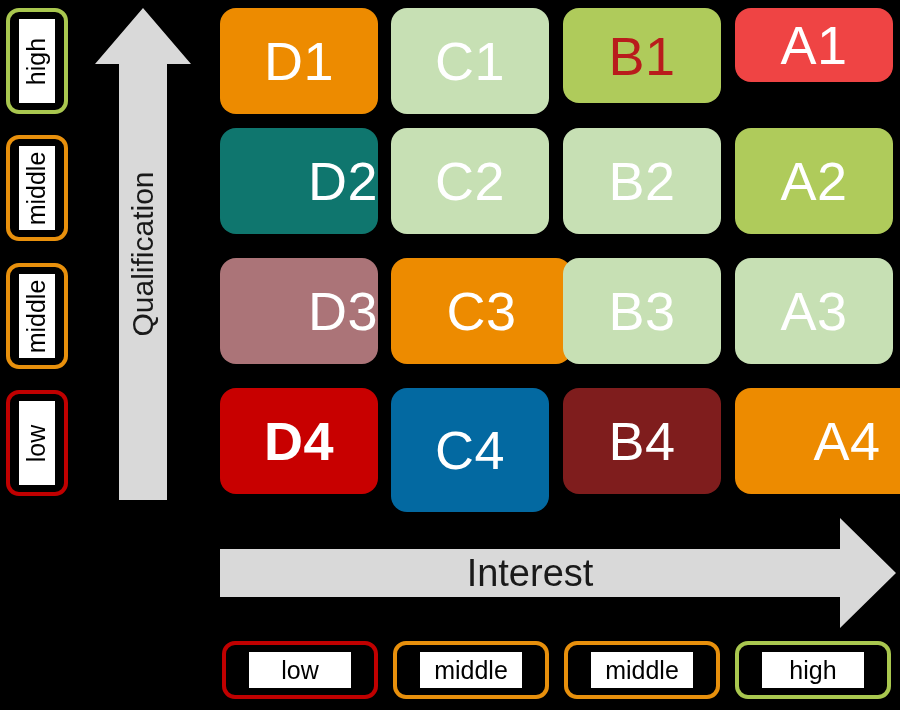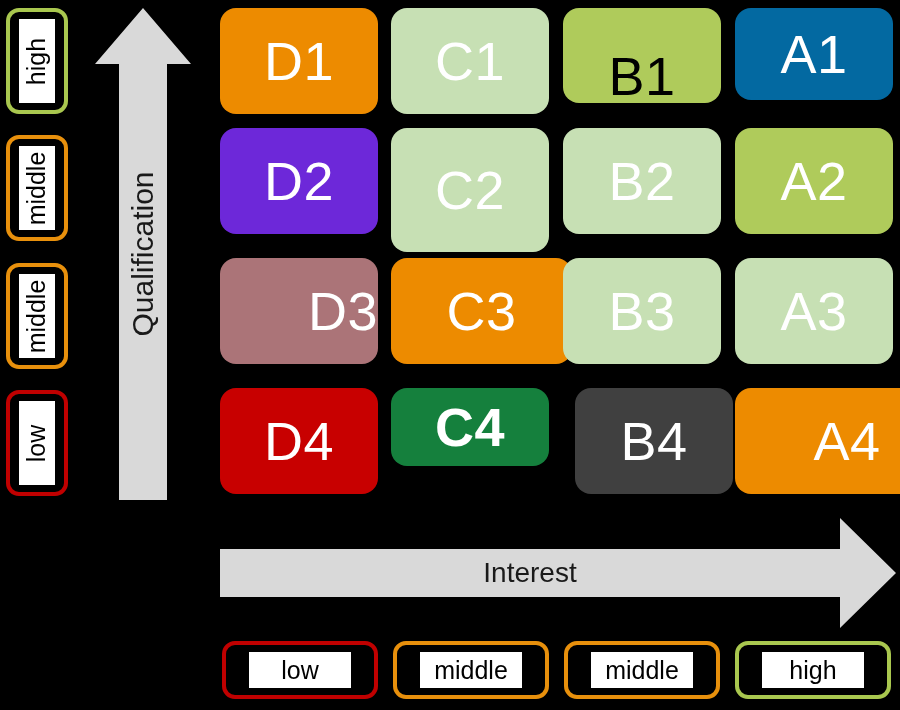"B1" div.cell { align-items: flex-end -> none; color: #000000 -> #b91c1c }
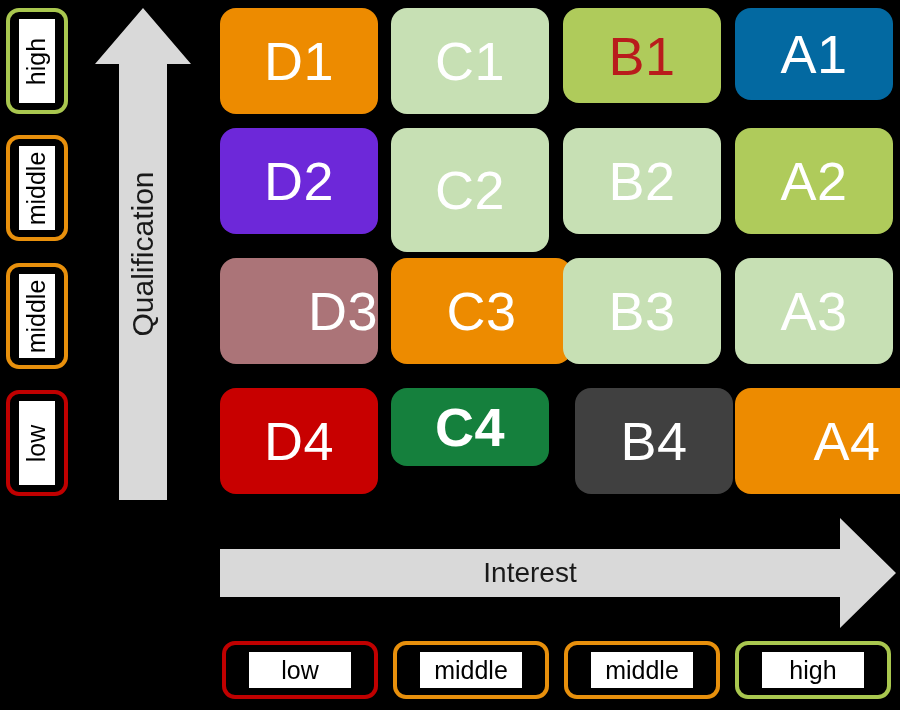"A1" div.cell { background: #0369a1 -> #ef4444; height: 92px -> 74px }
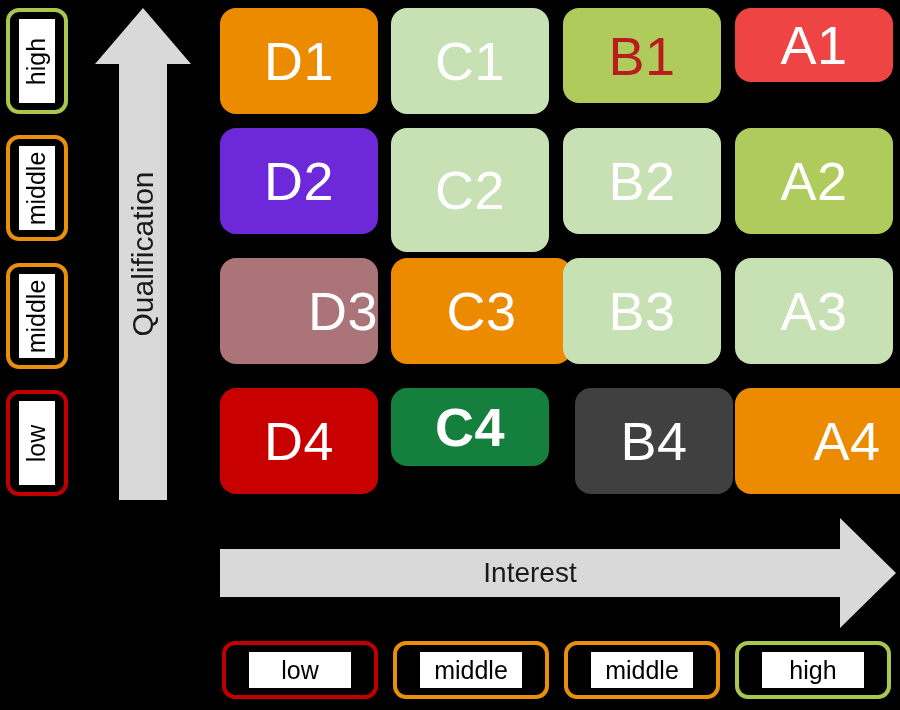"D2" div.cell { background: #6d28d9 -> #0f766e; justify-content: none -> flex-end }
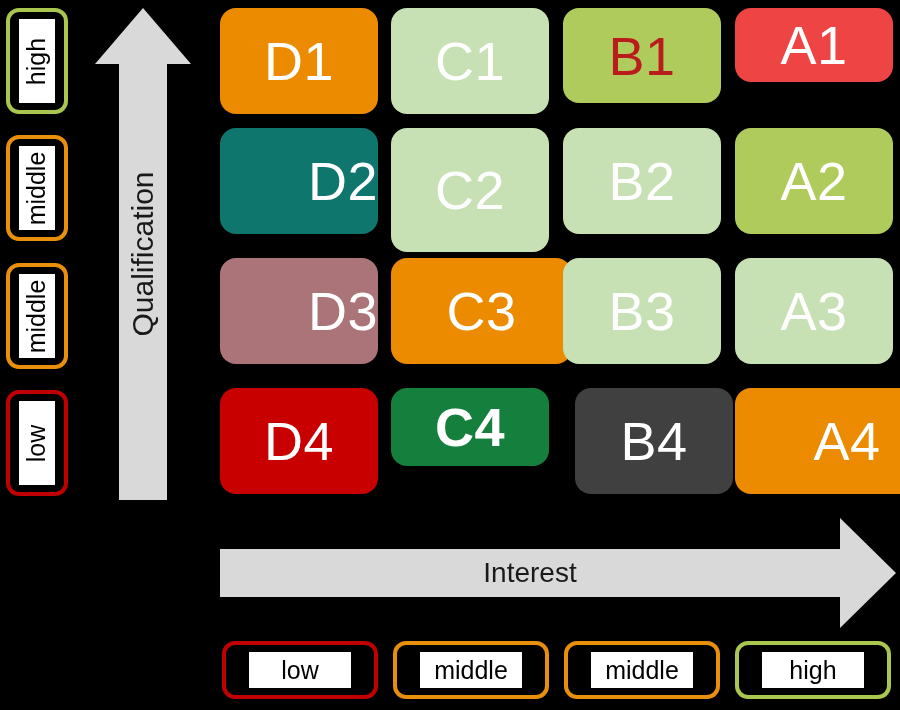"C2" div.cell { height: 124px -> 106px }
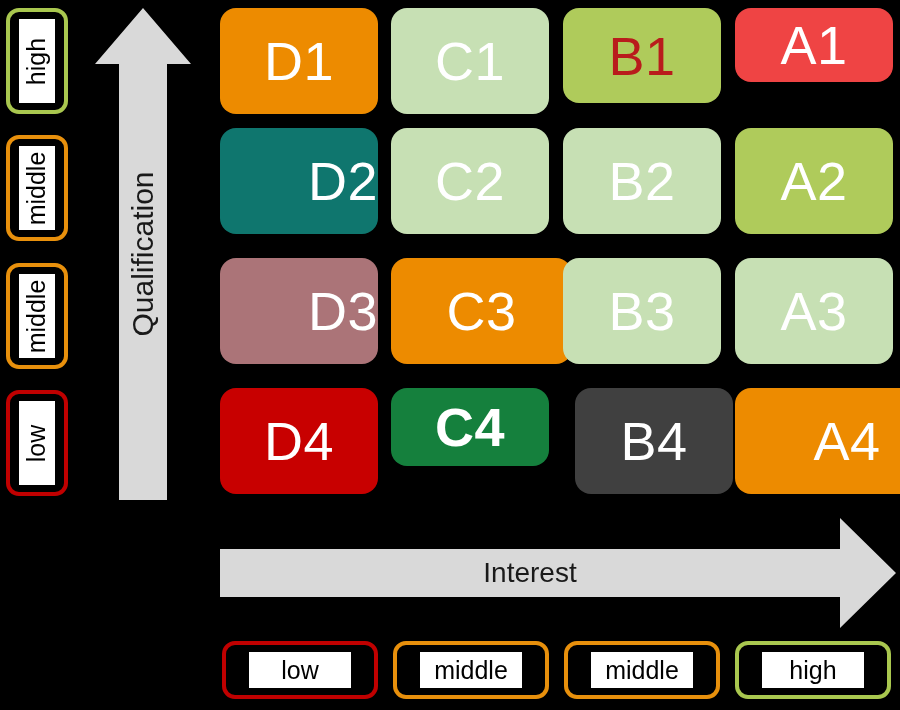"D4" div.cell { font-weight: none -> bold }
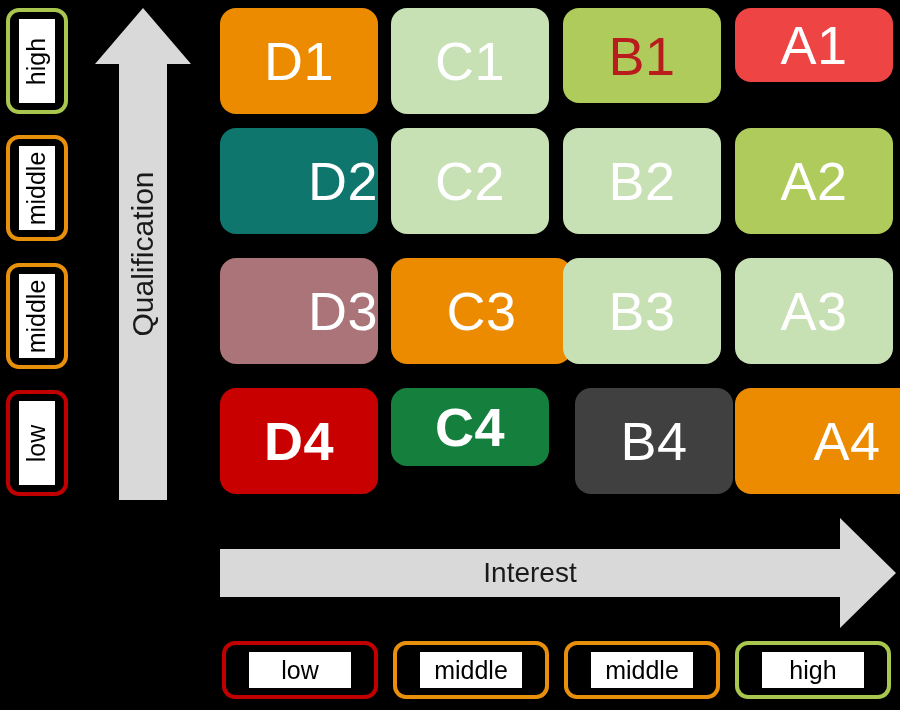"C4" div.cell { background: #15803d -> #0369a1; font-weight: bold -> none; height: 78px -> 124px }
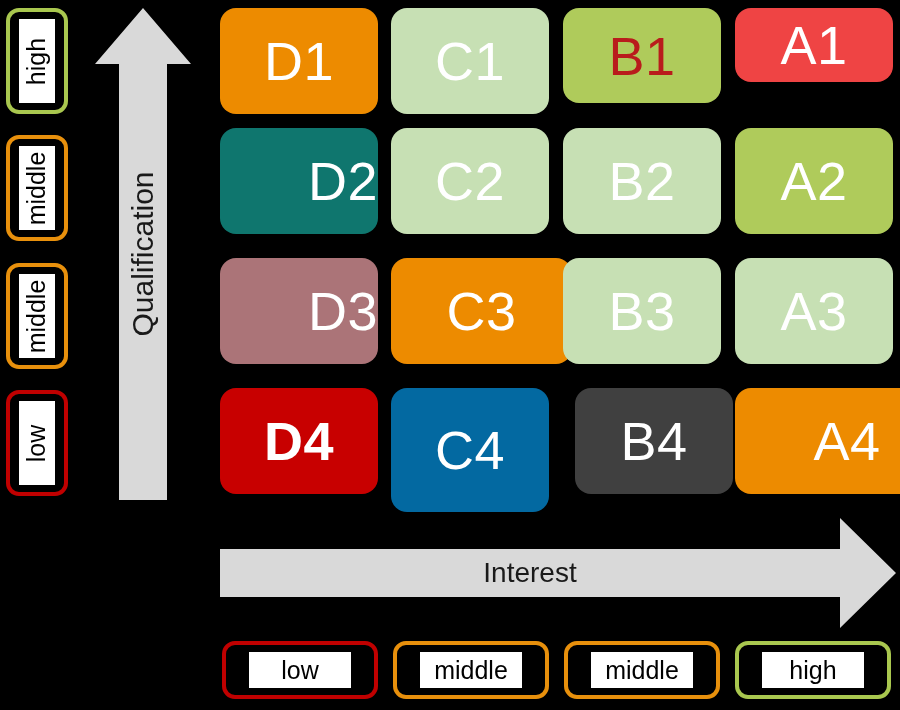"B4" div.cell { background: #404040 -> #7f1d1d; margin-left: 12px -> none }
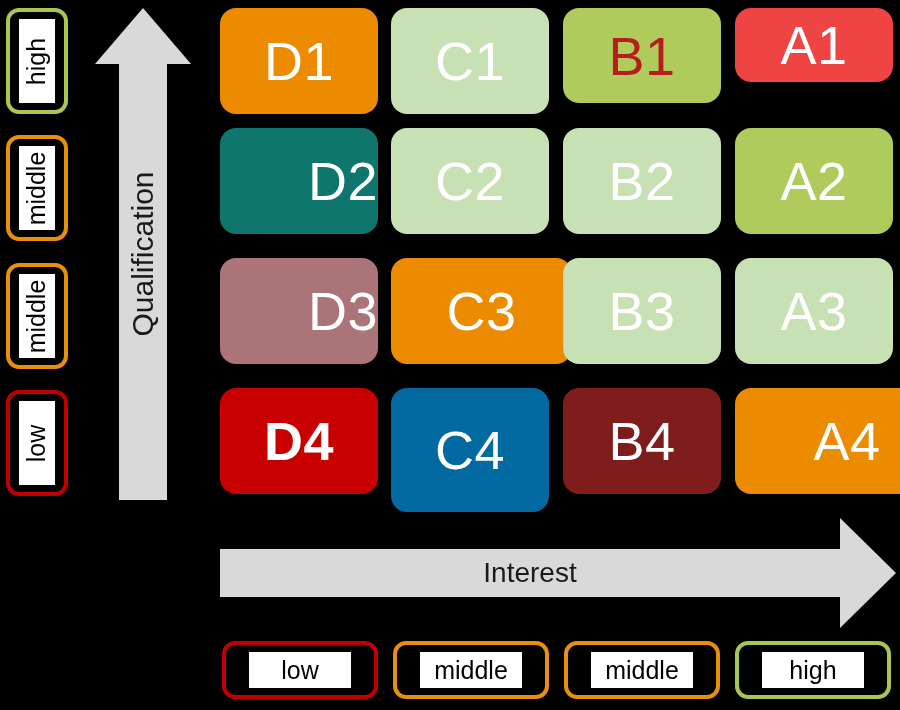"Interest" .h-arrow-label span { font-size: 28px -> 38px }
